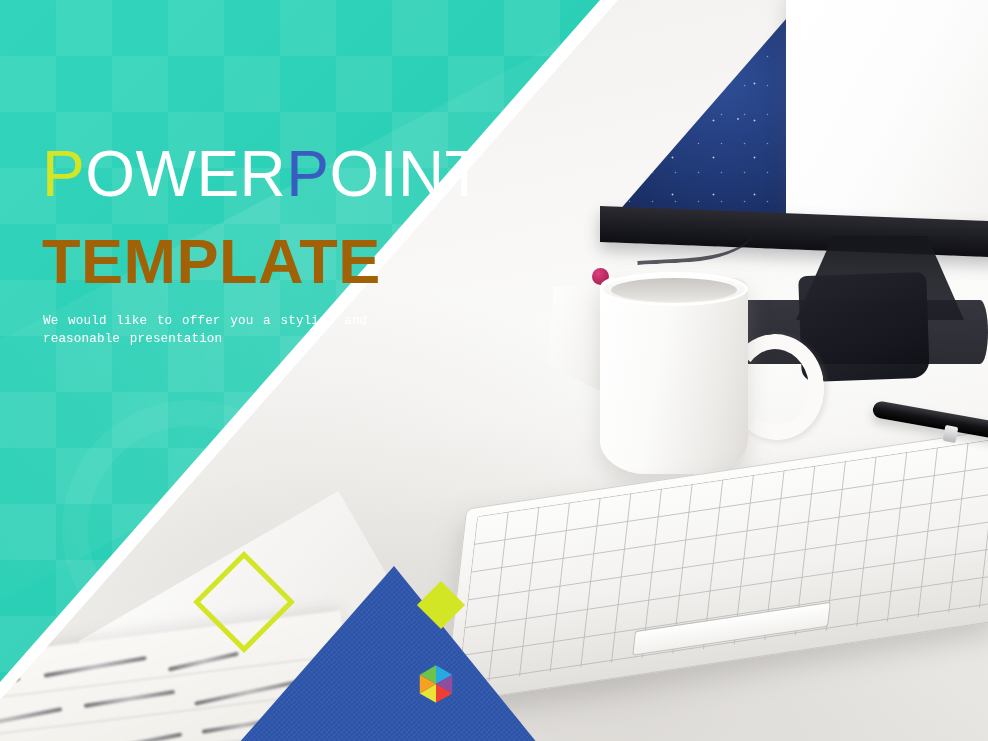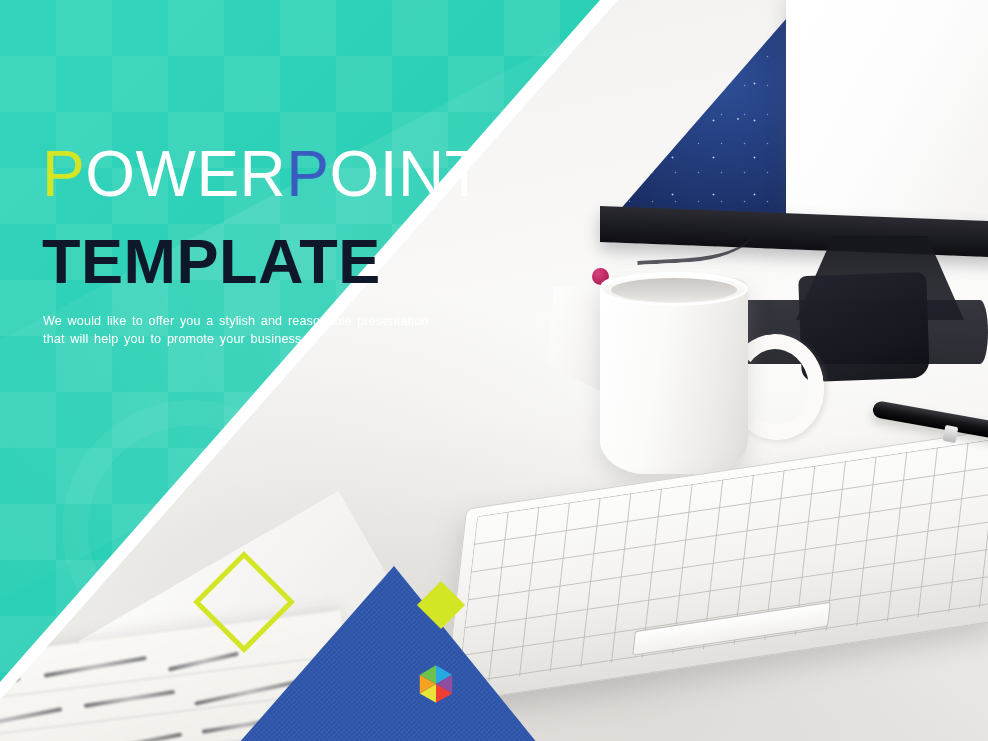"TEMPLATE" .t2 { color: #0f172a -> #a16207 }
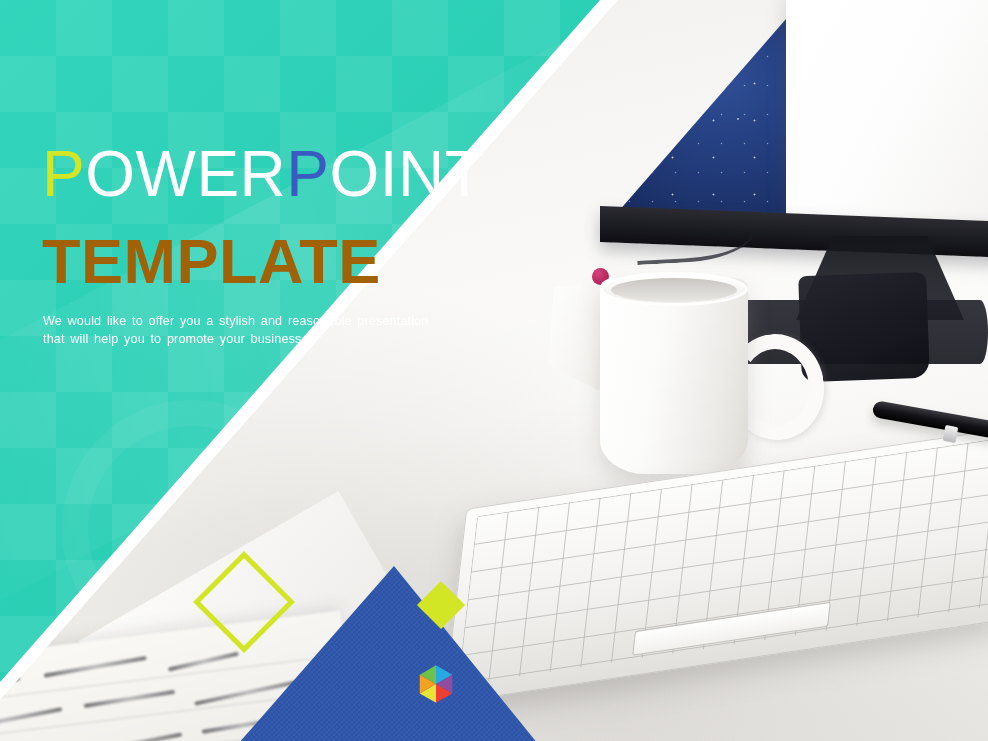"We would like to offer" .sub { font-family: none -> Liberation Mono, monospace }
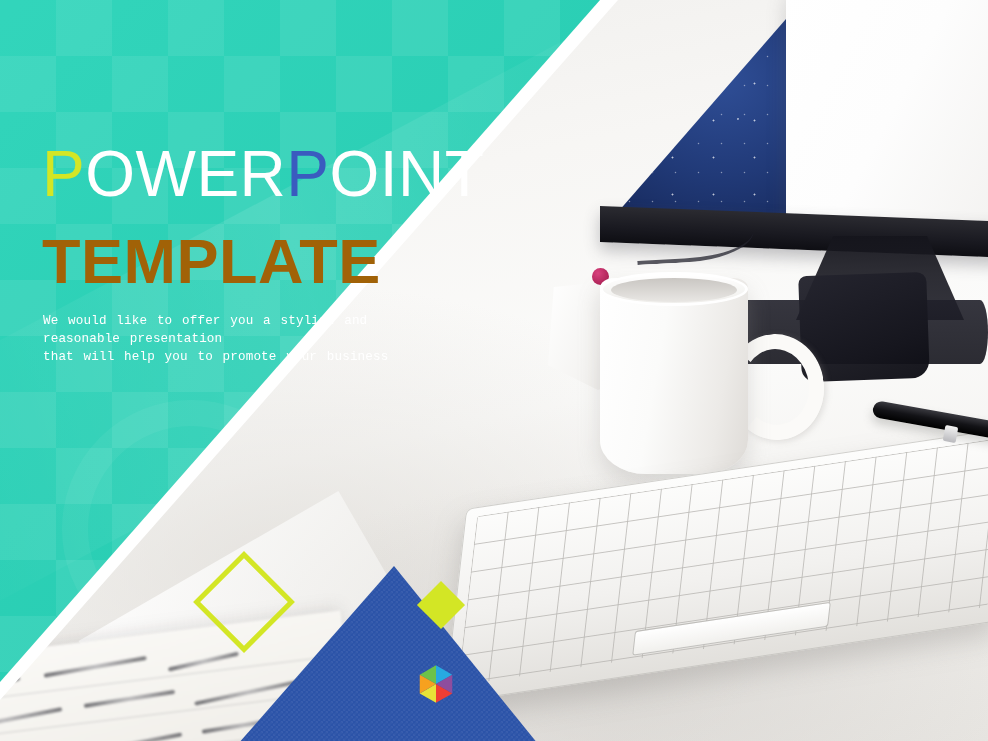"that will help you to" div { html: <div>that will help you to promote your business</div> -> none }
